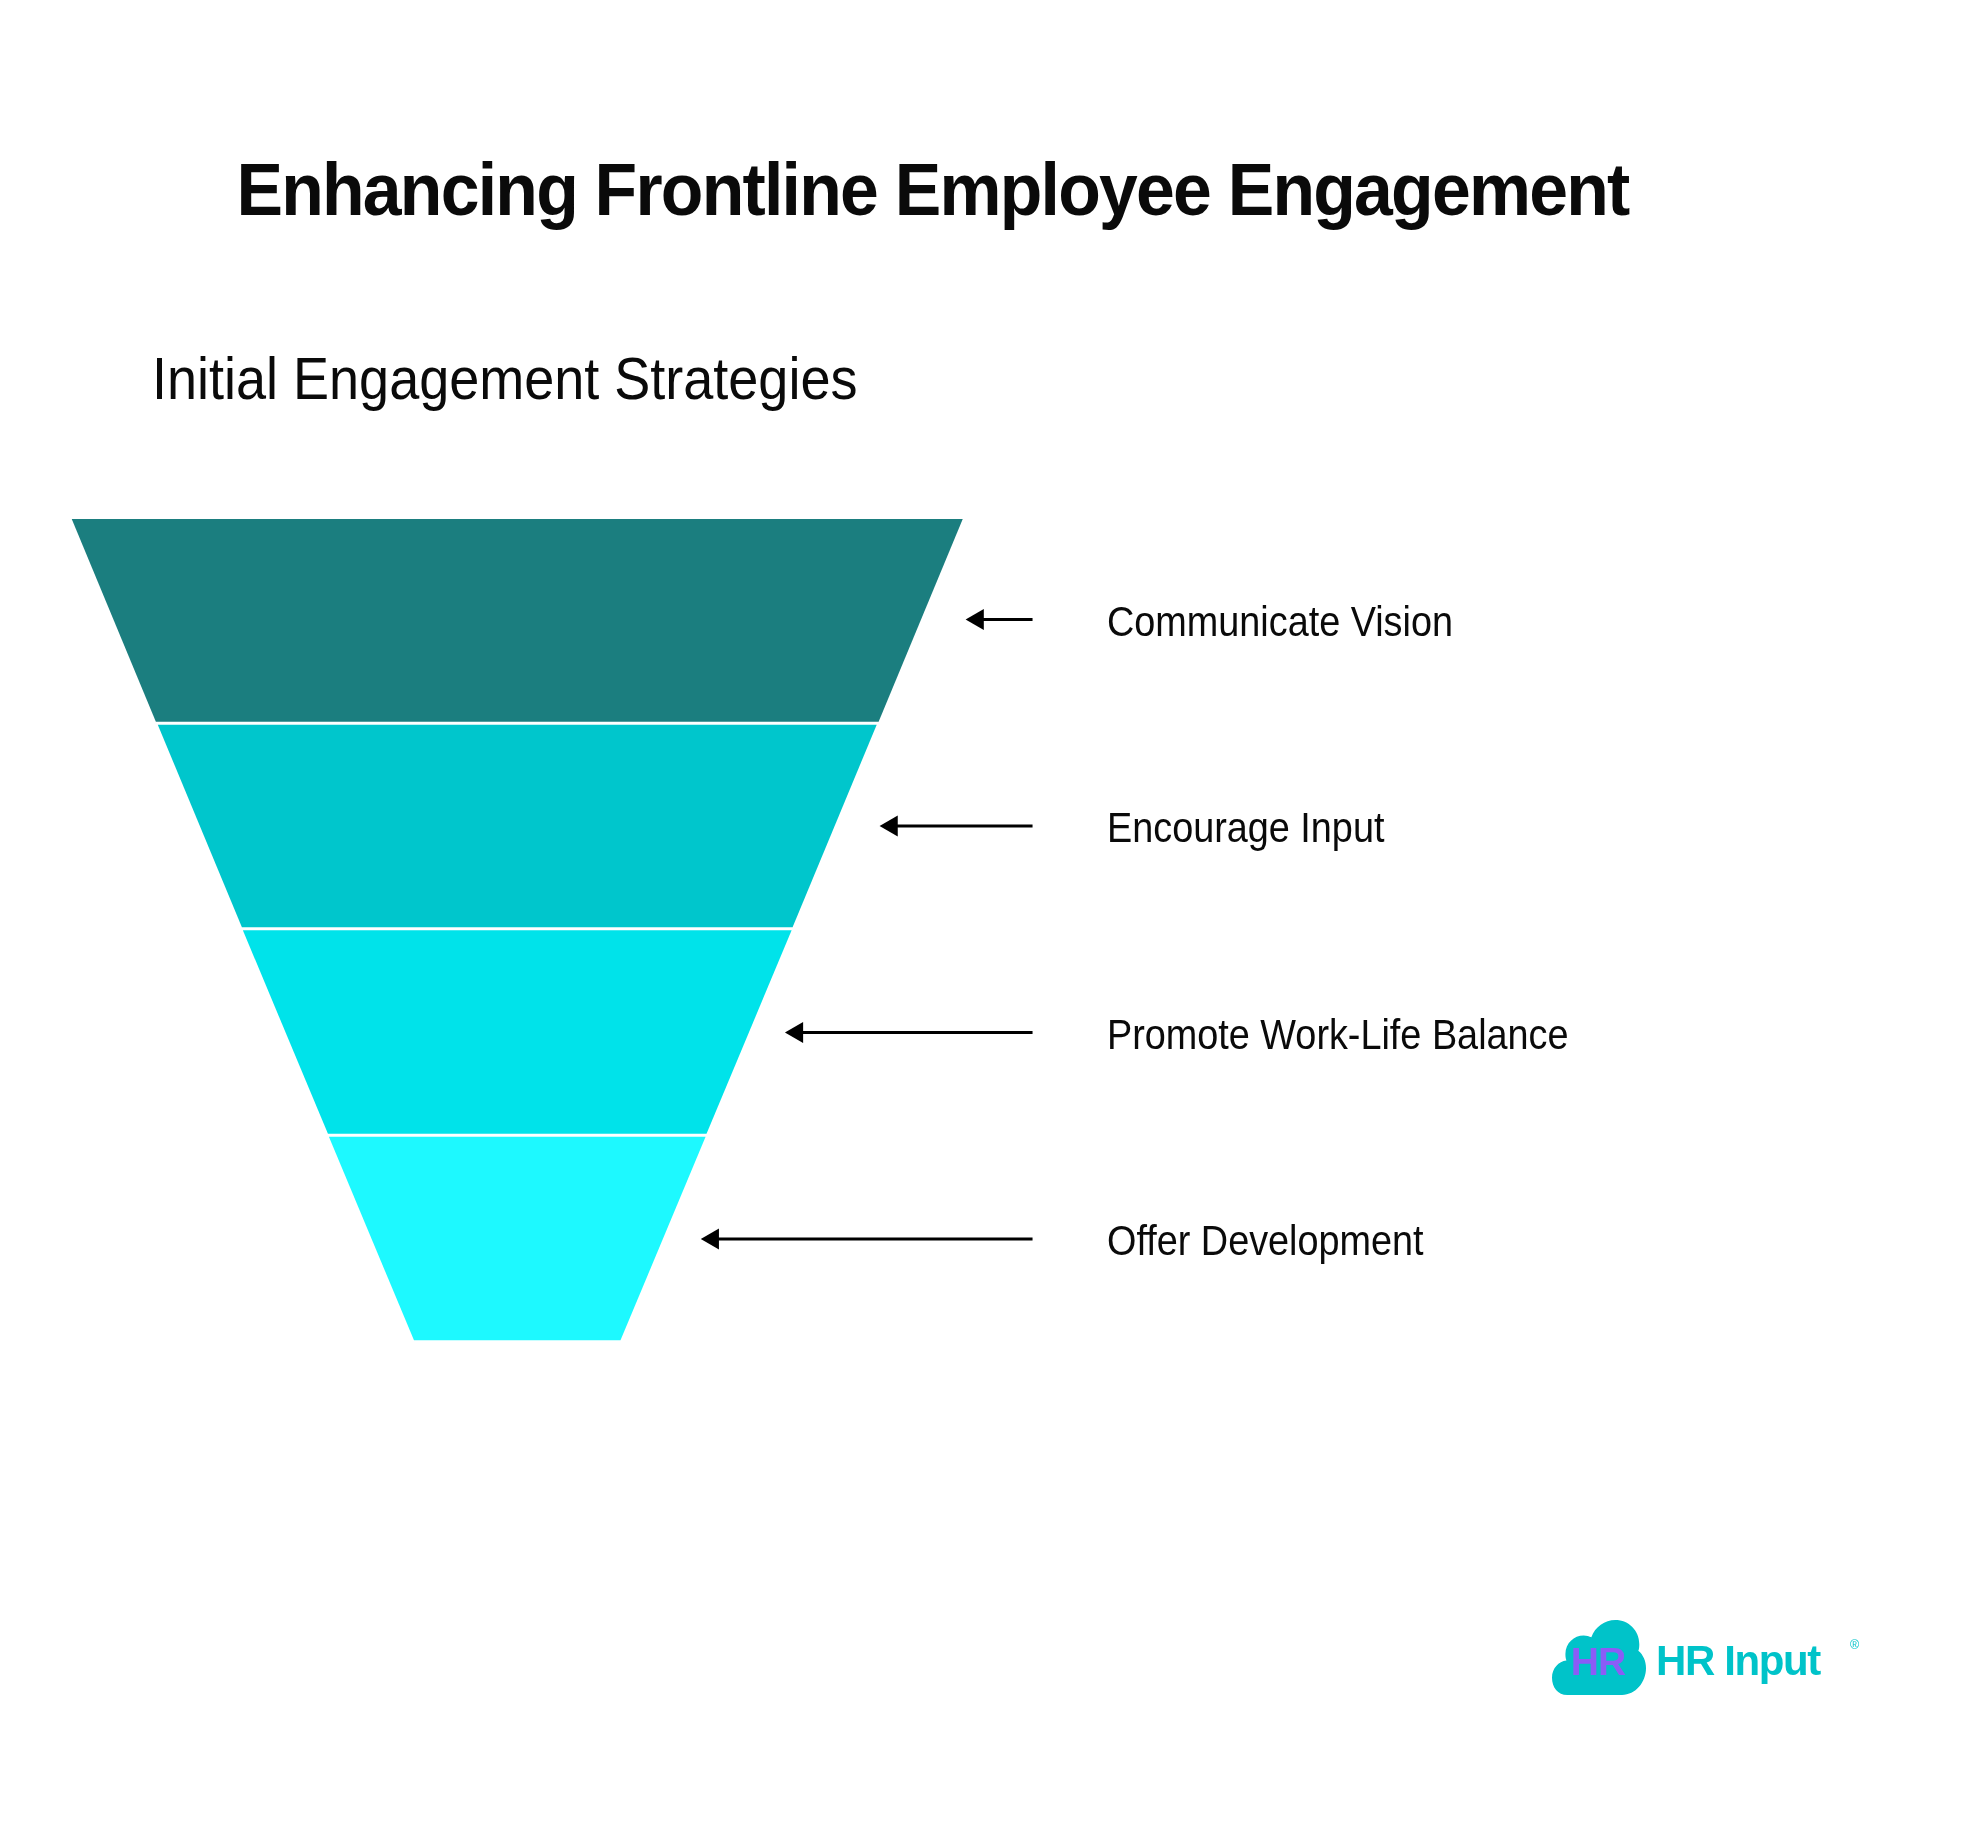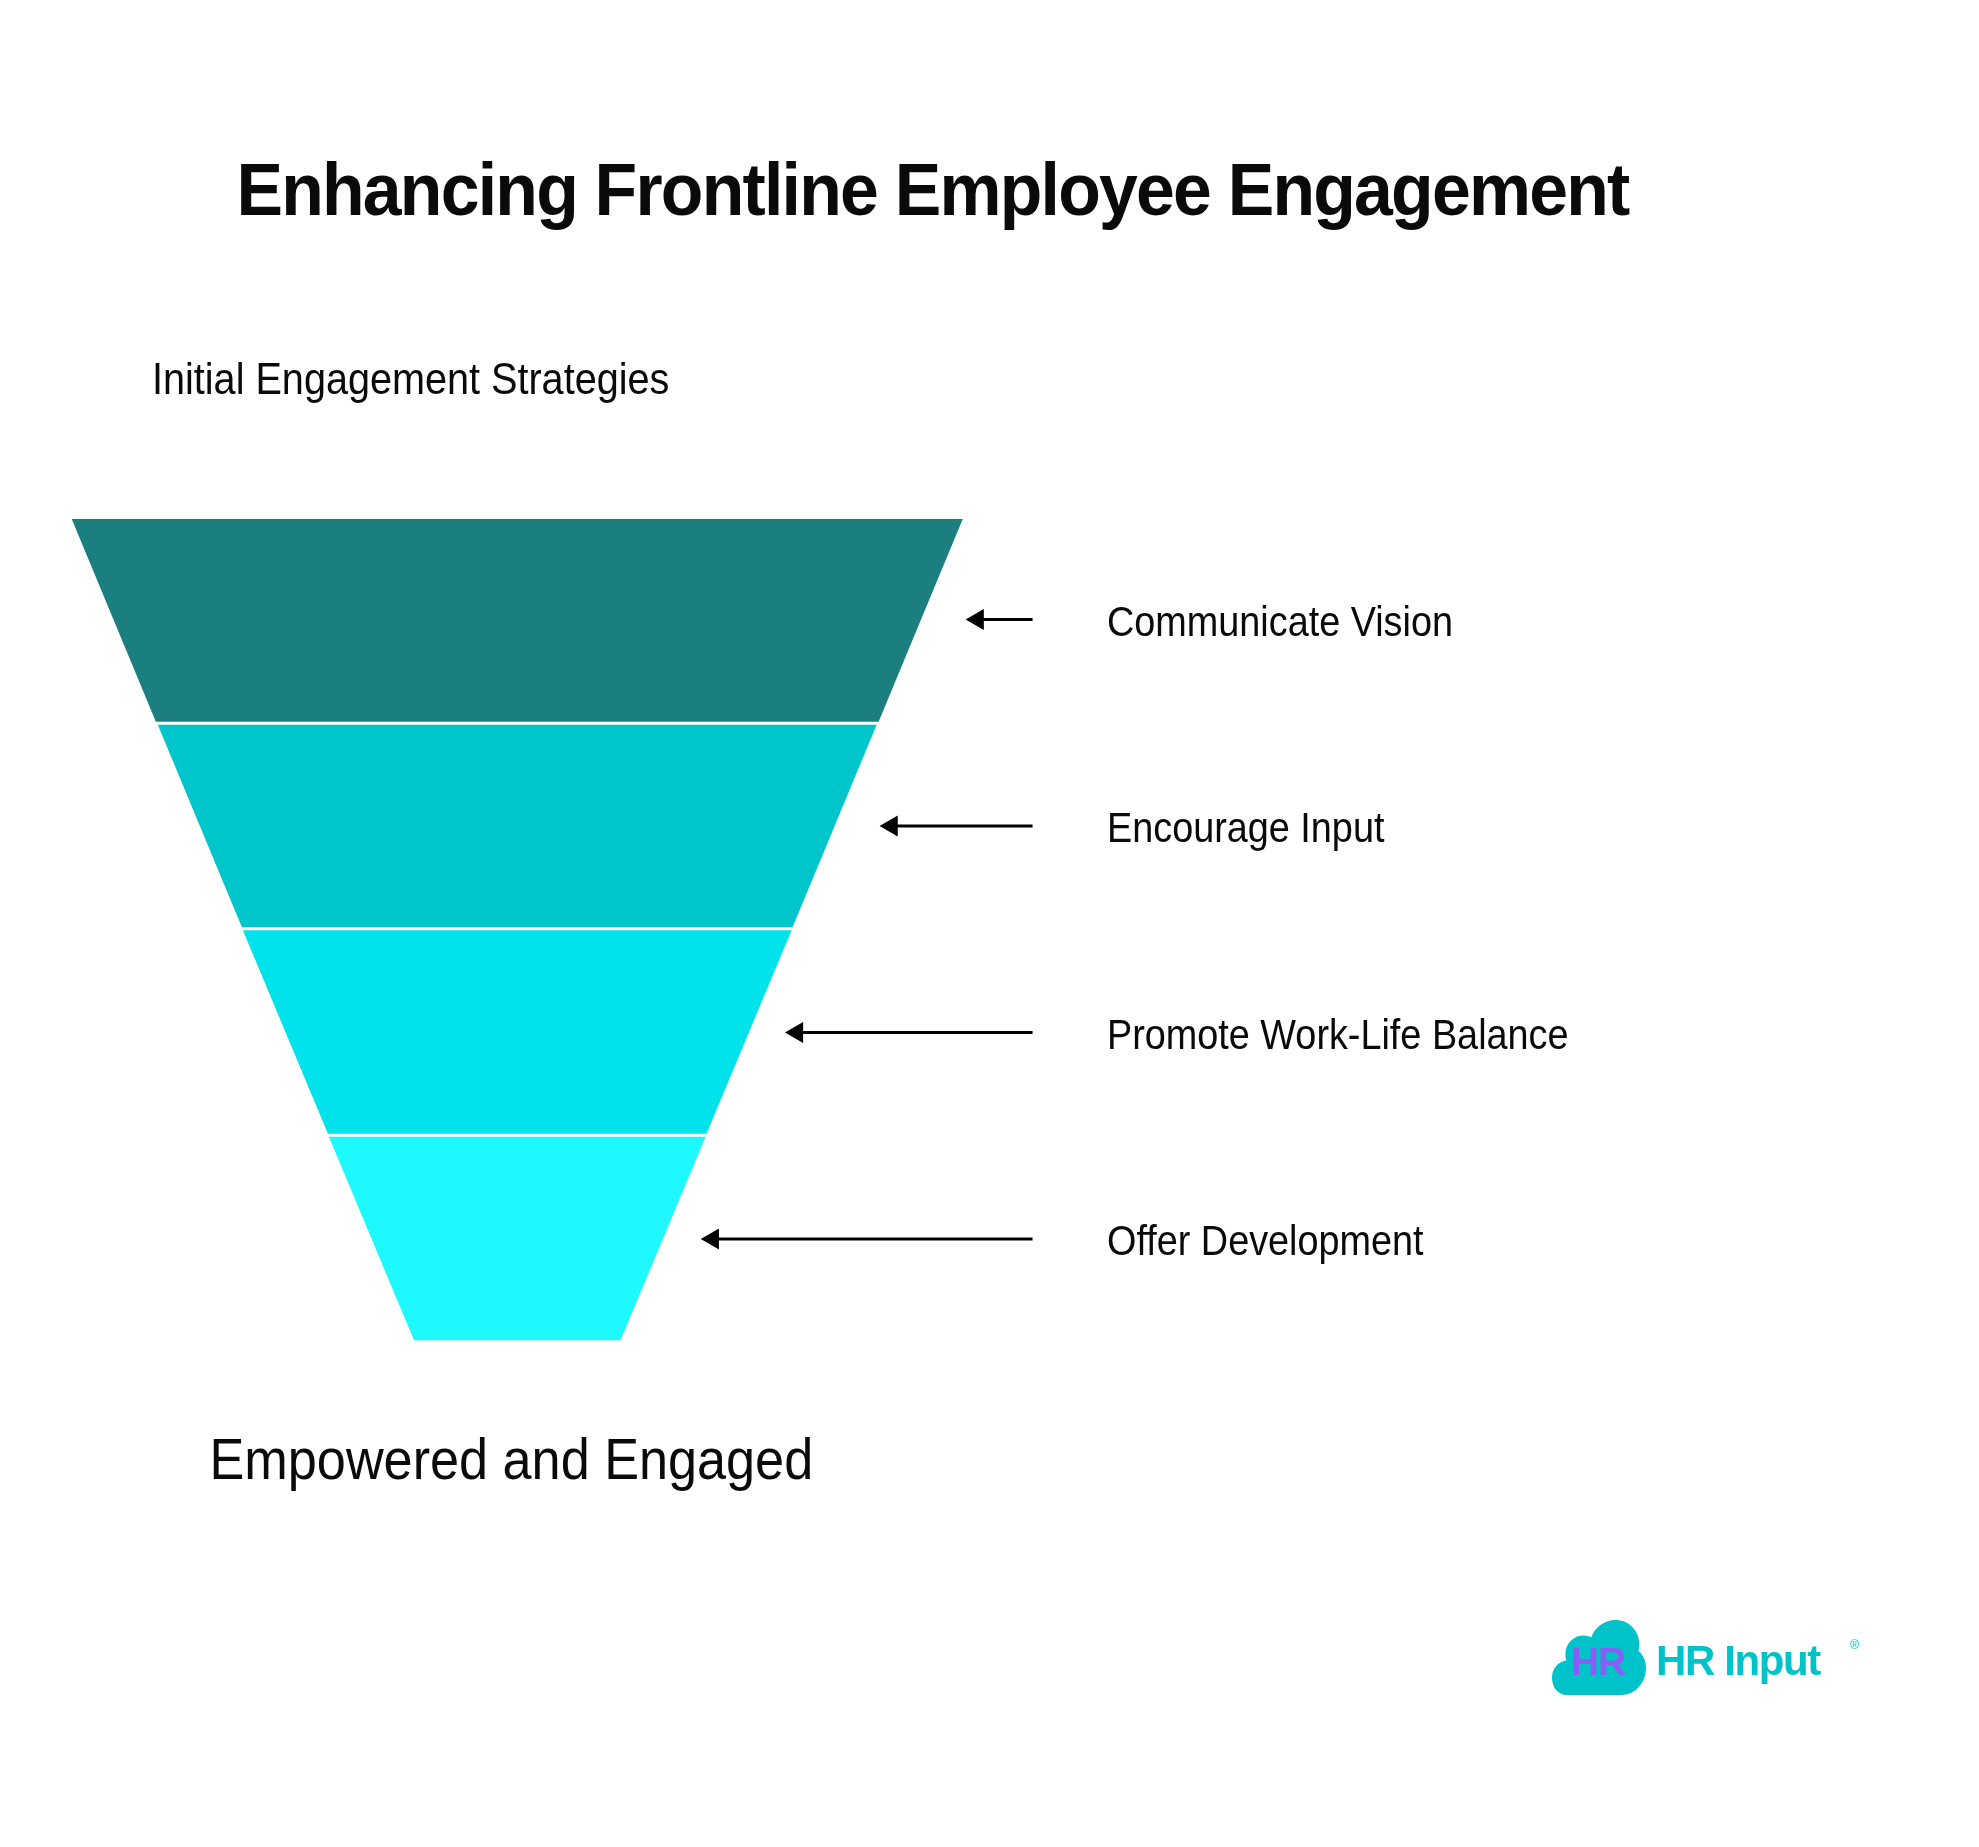"Initial Engagement Strategies" #top-label { font-size: 44px -> 60px }
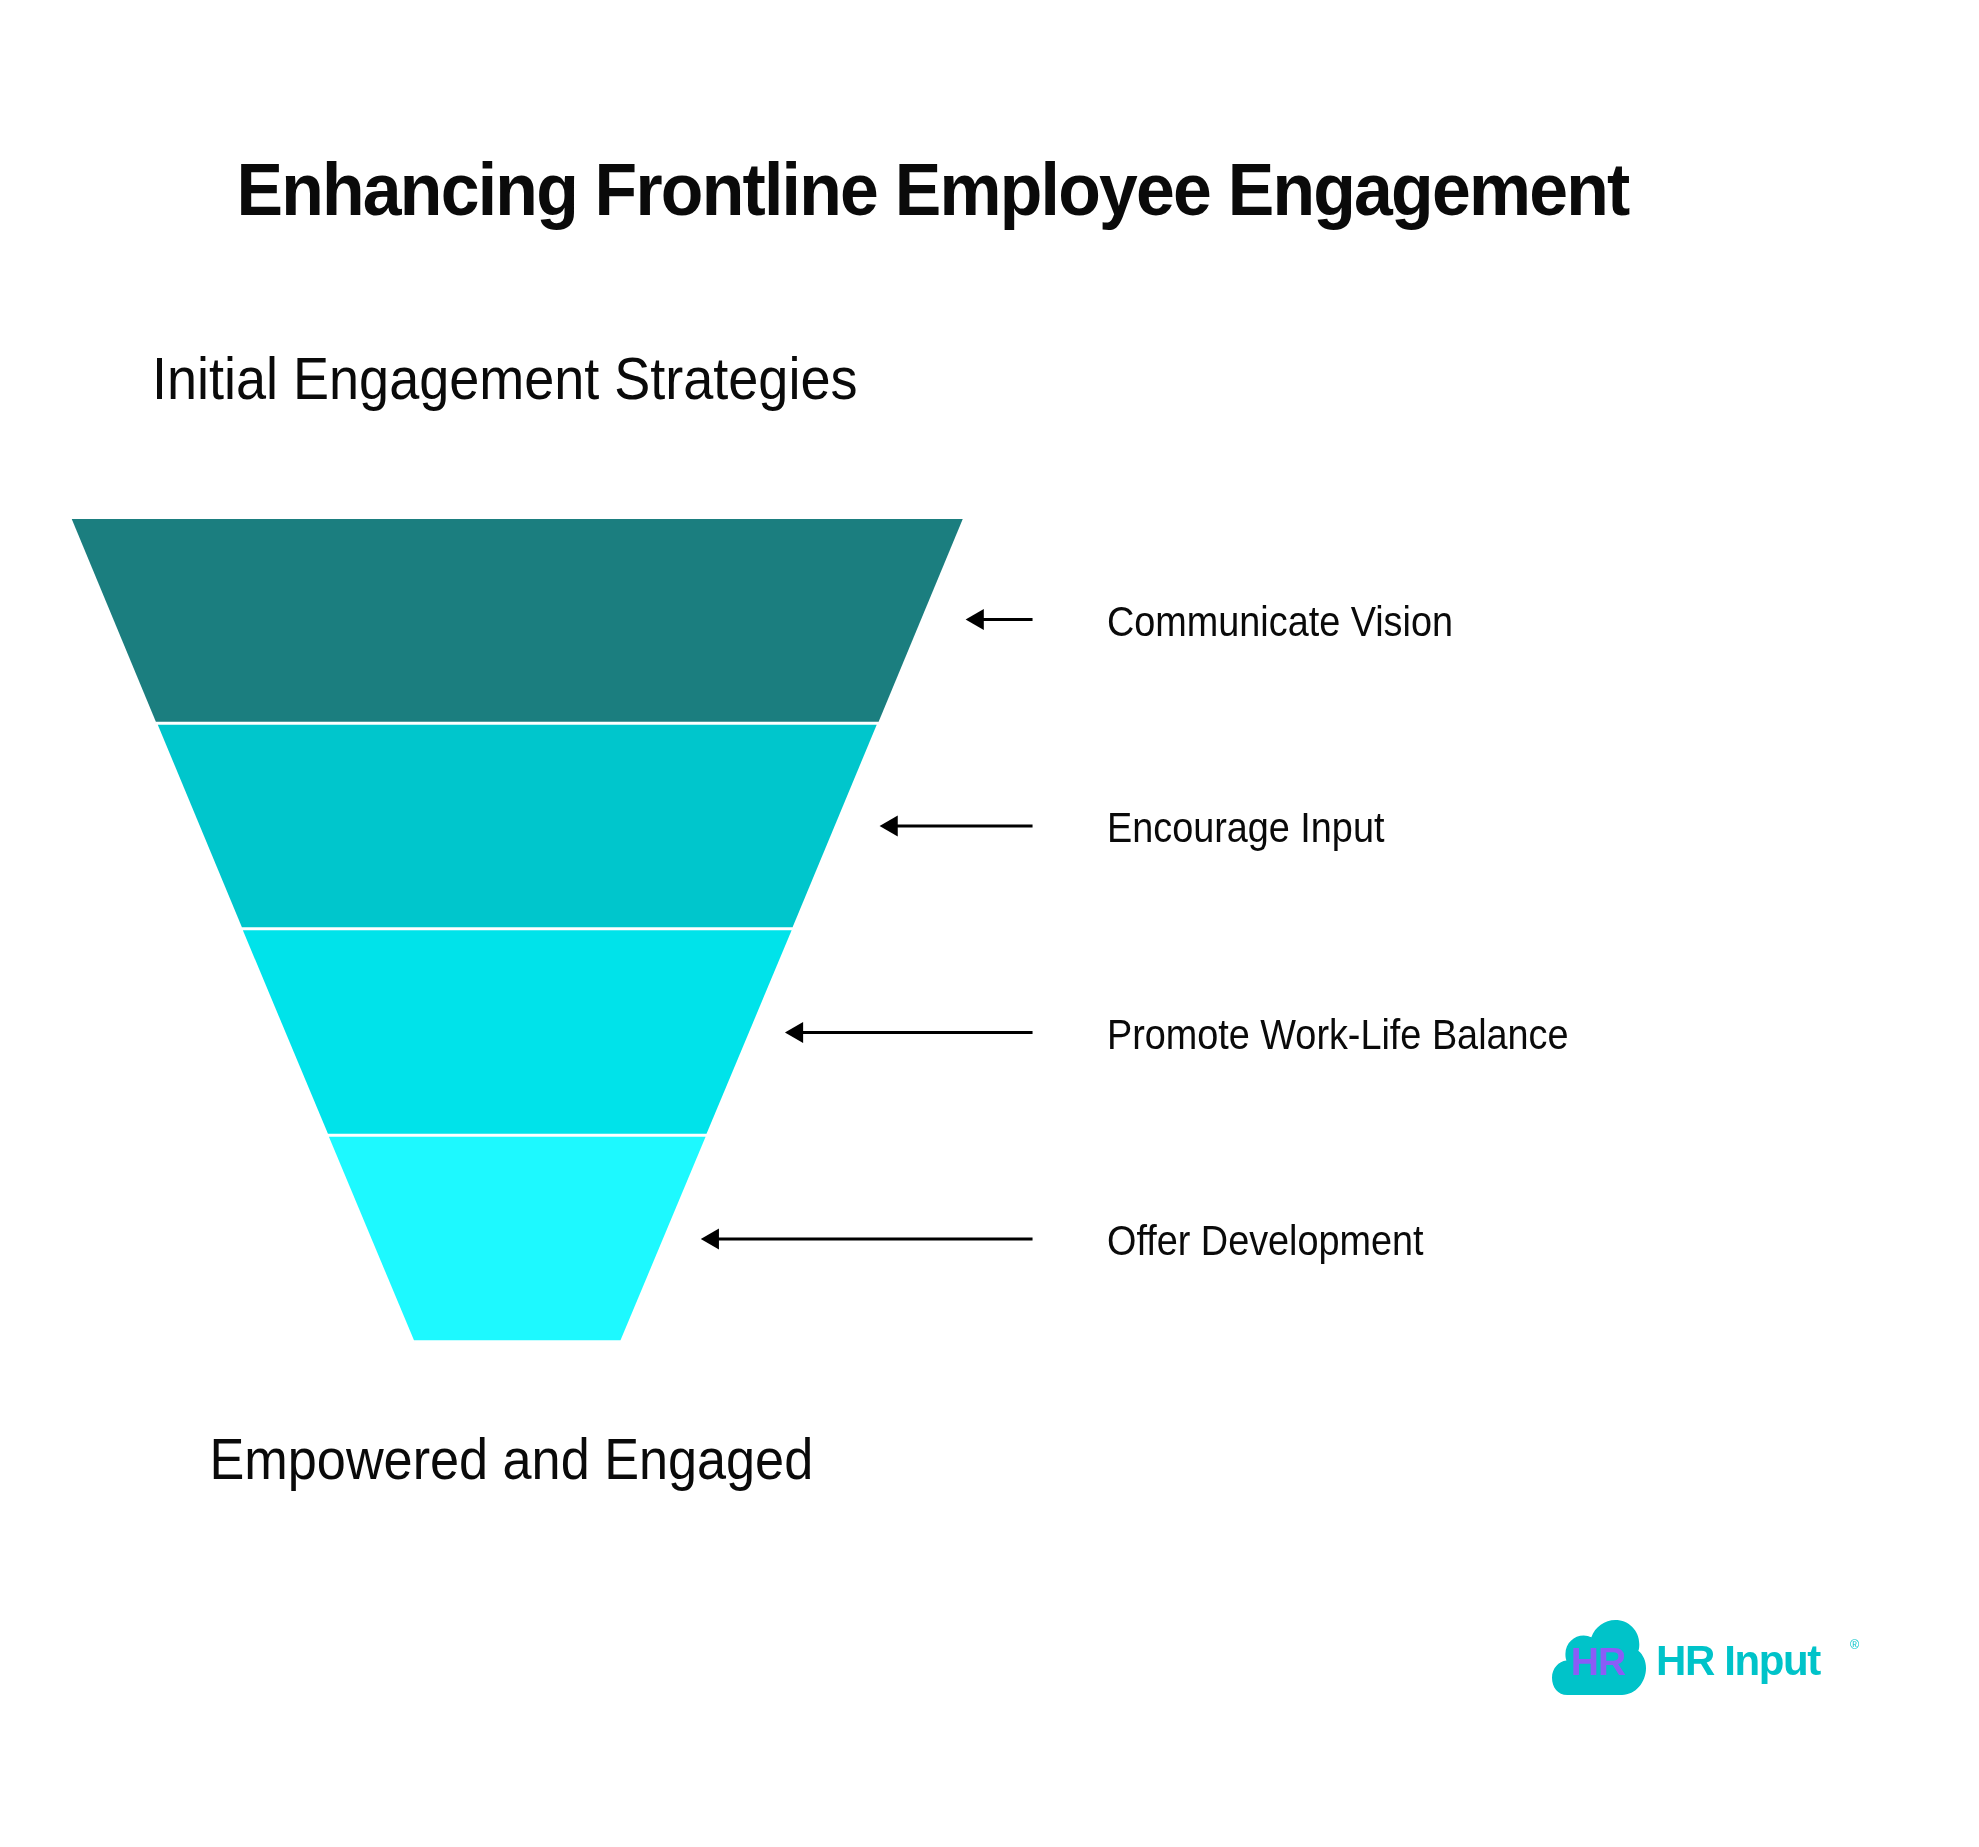"Empowered and Engaged" div.line { html: <div><span>Empowered and Engaged</span></div> -> none }
